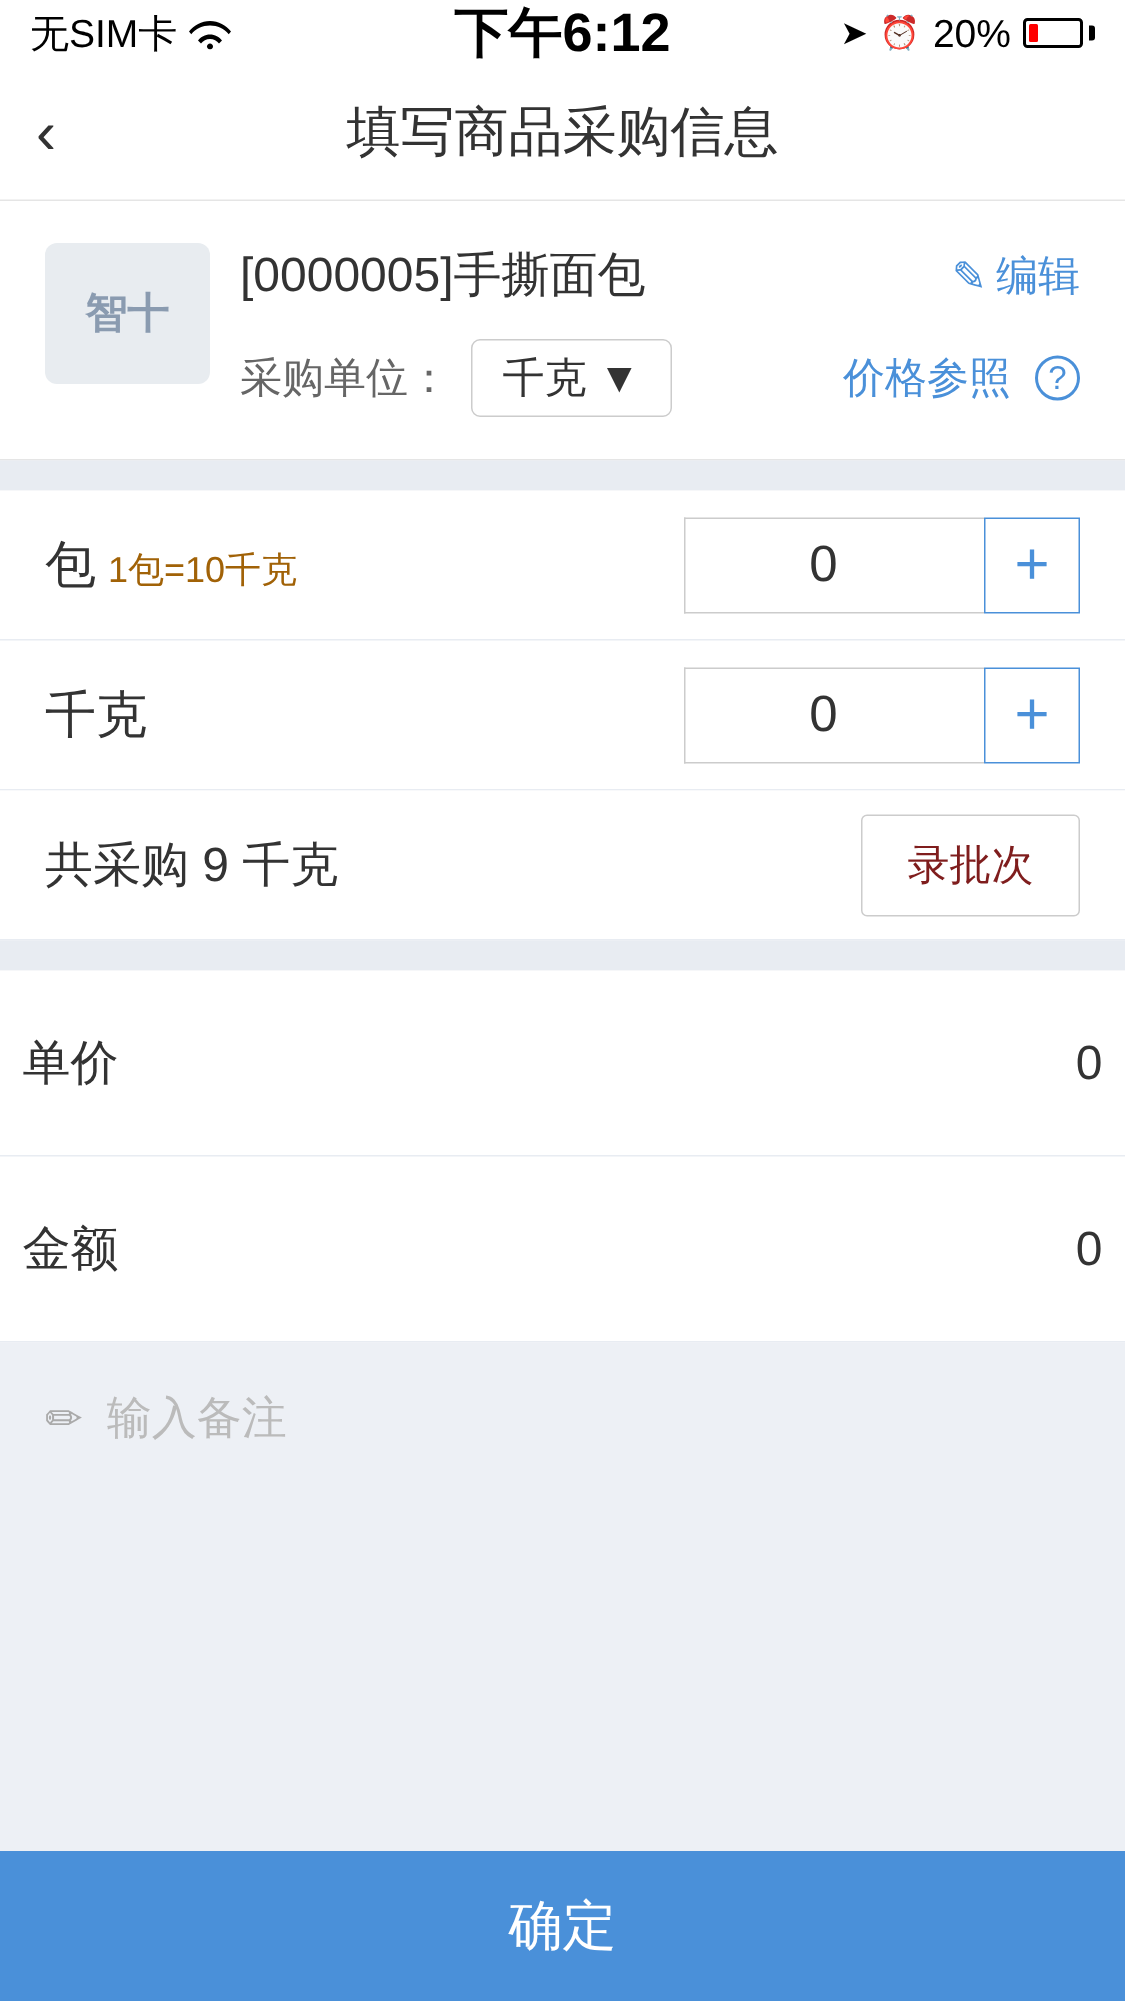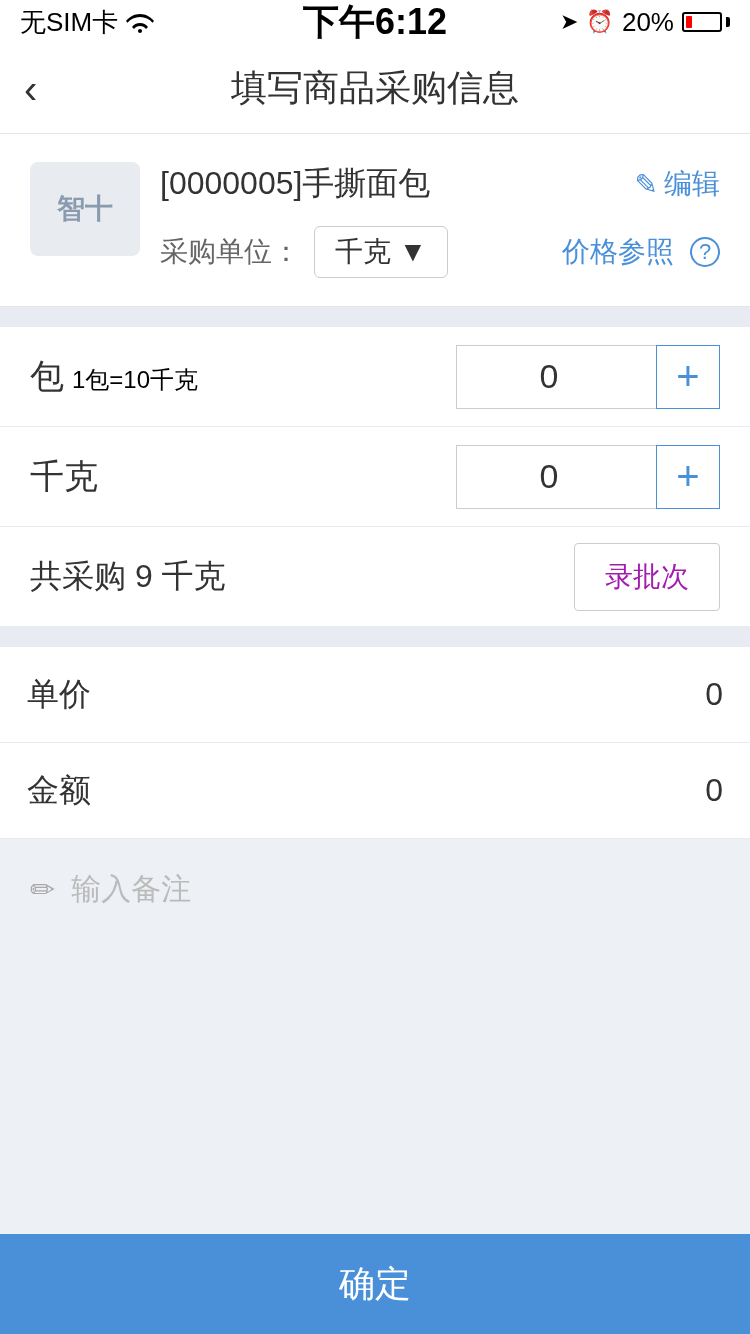"1包=10千克" .input-row-sublabel { color: #000000 -> #a16207 }
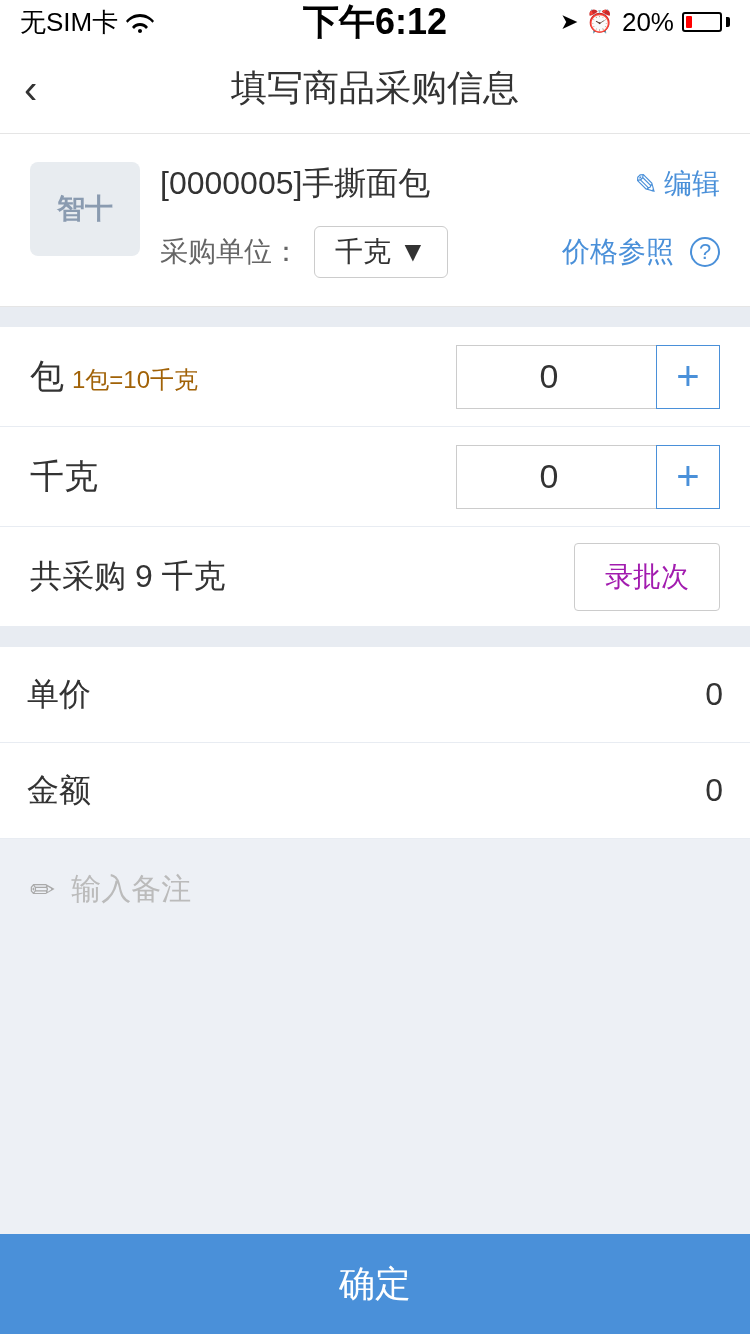"录批次" .batch-btn { color: #a21caf -> #7f1d1d }
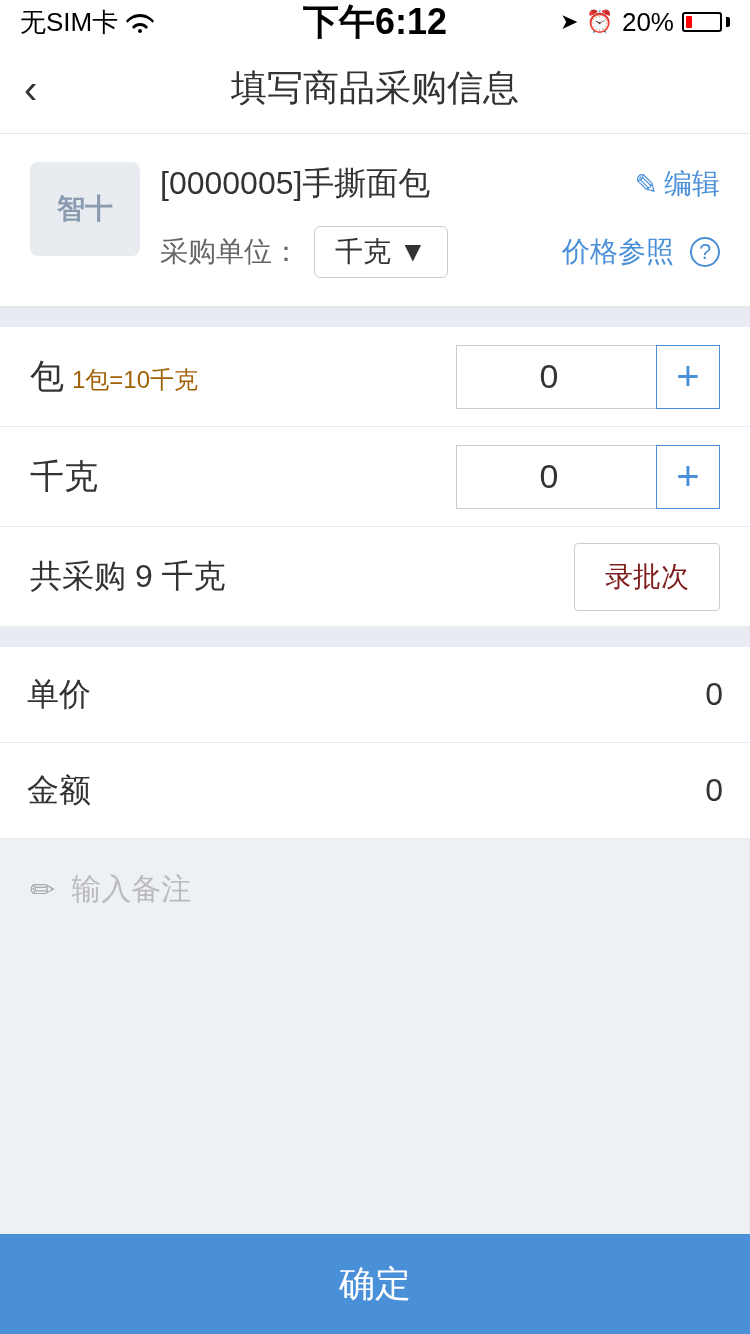"单价" .price-row { height: 96px -> 124px; padding: 0 27px -> 0 15px }
